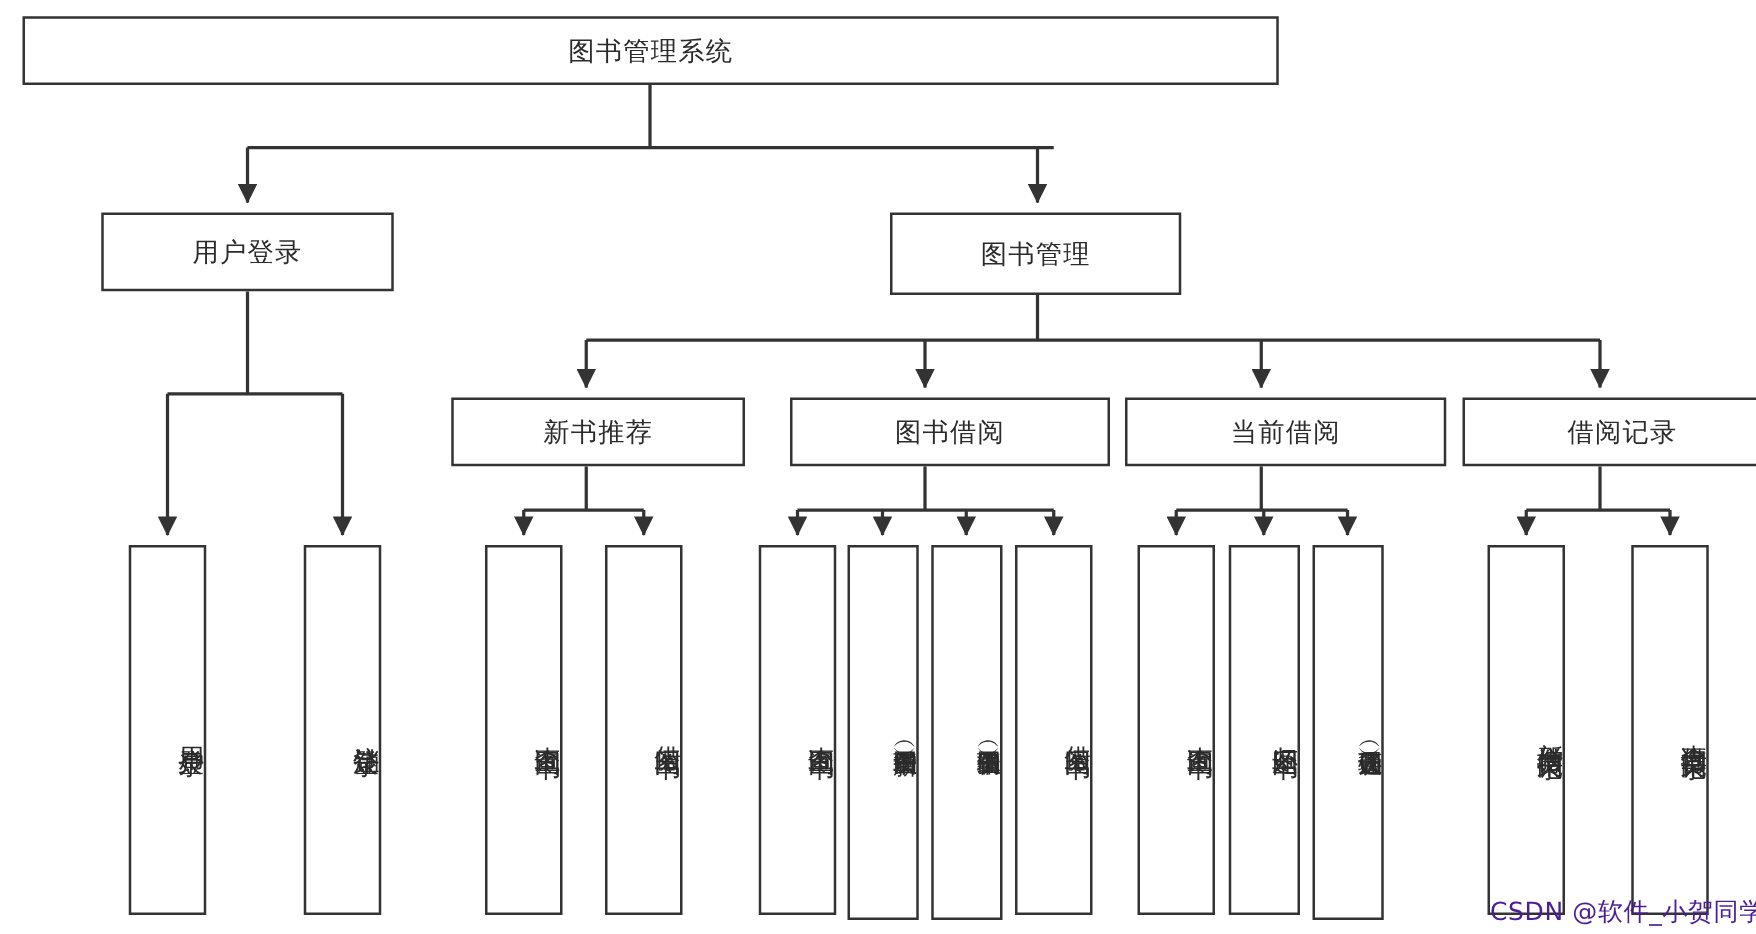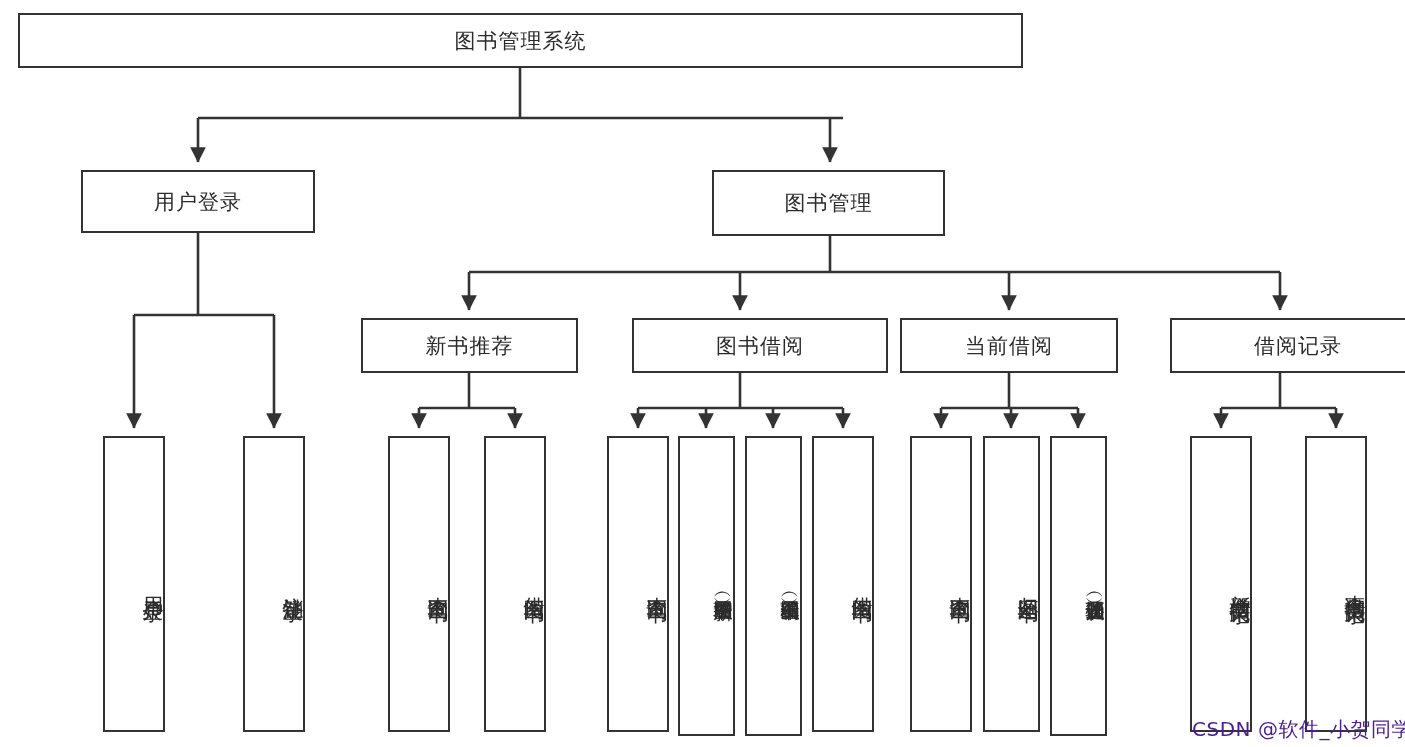"新书推荐" div.node { width: 217px -> 235px }
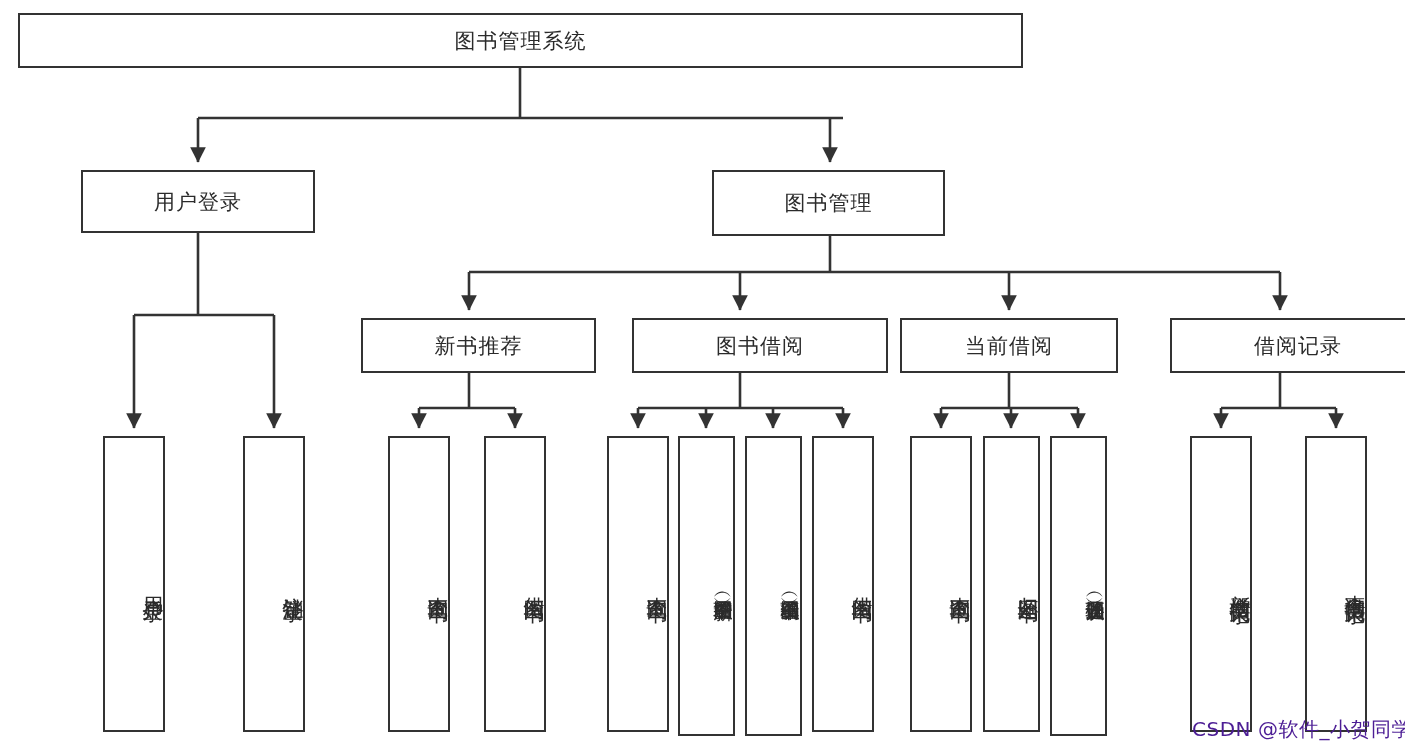"当前借阅" div.node { width: 218px -> 257px }
